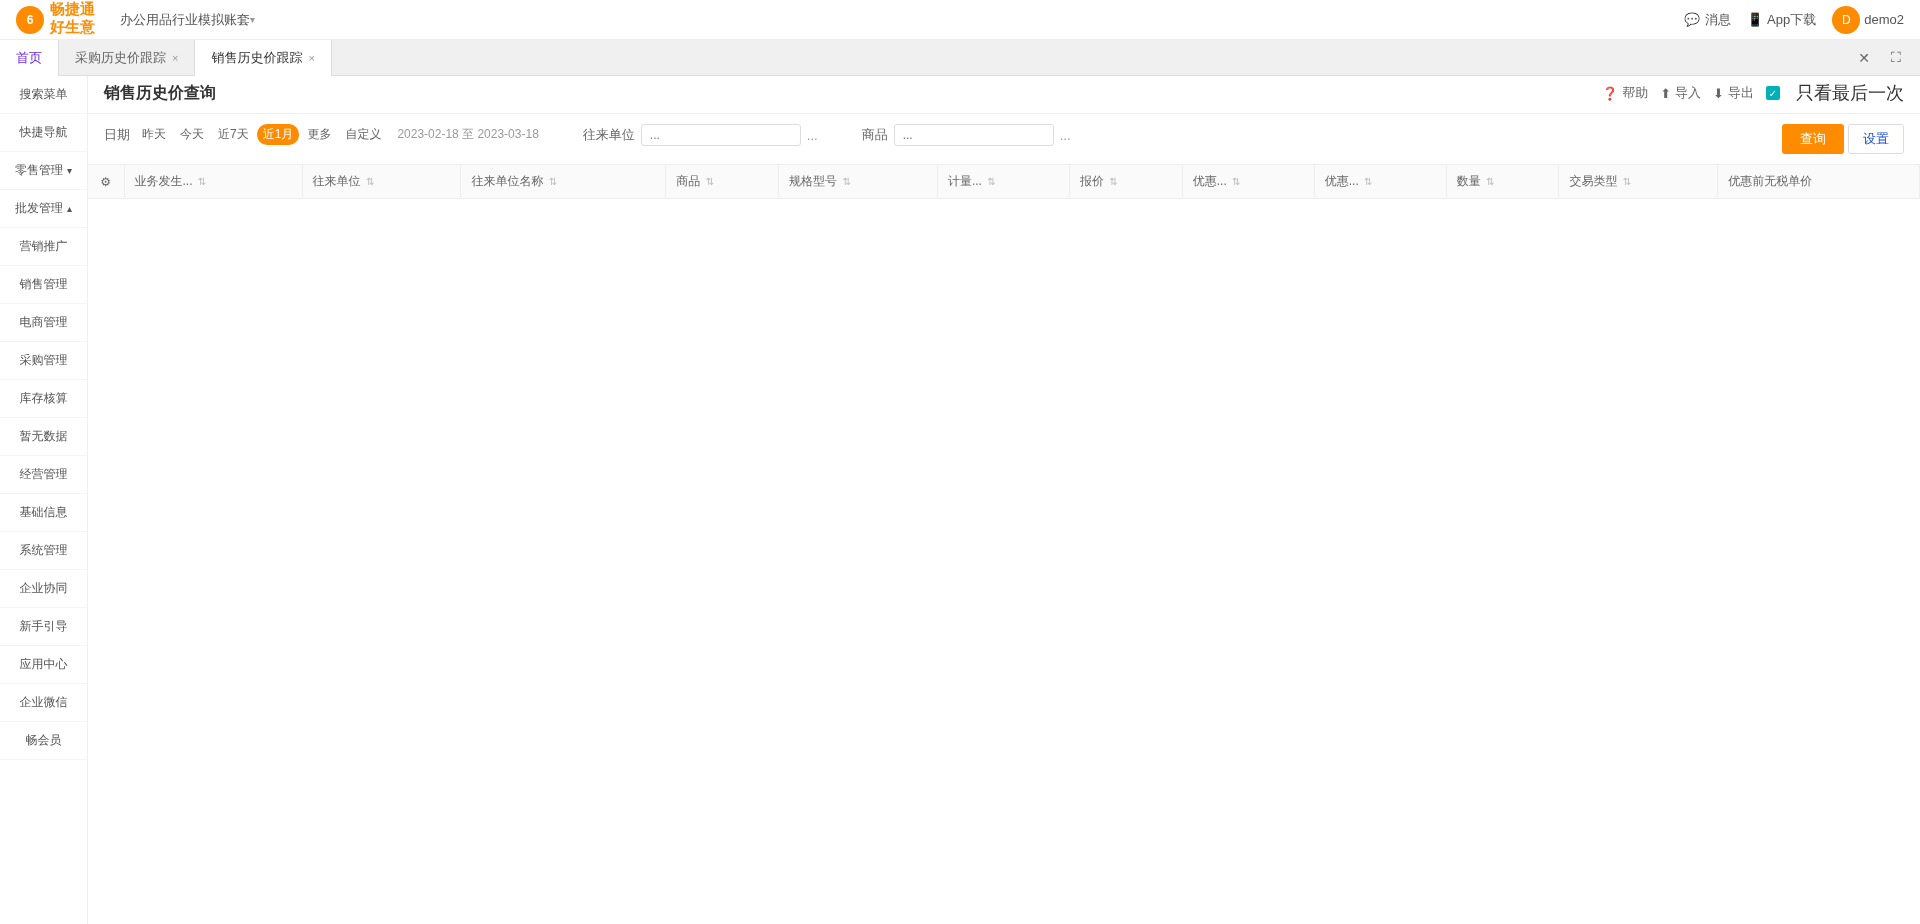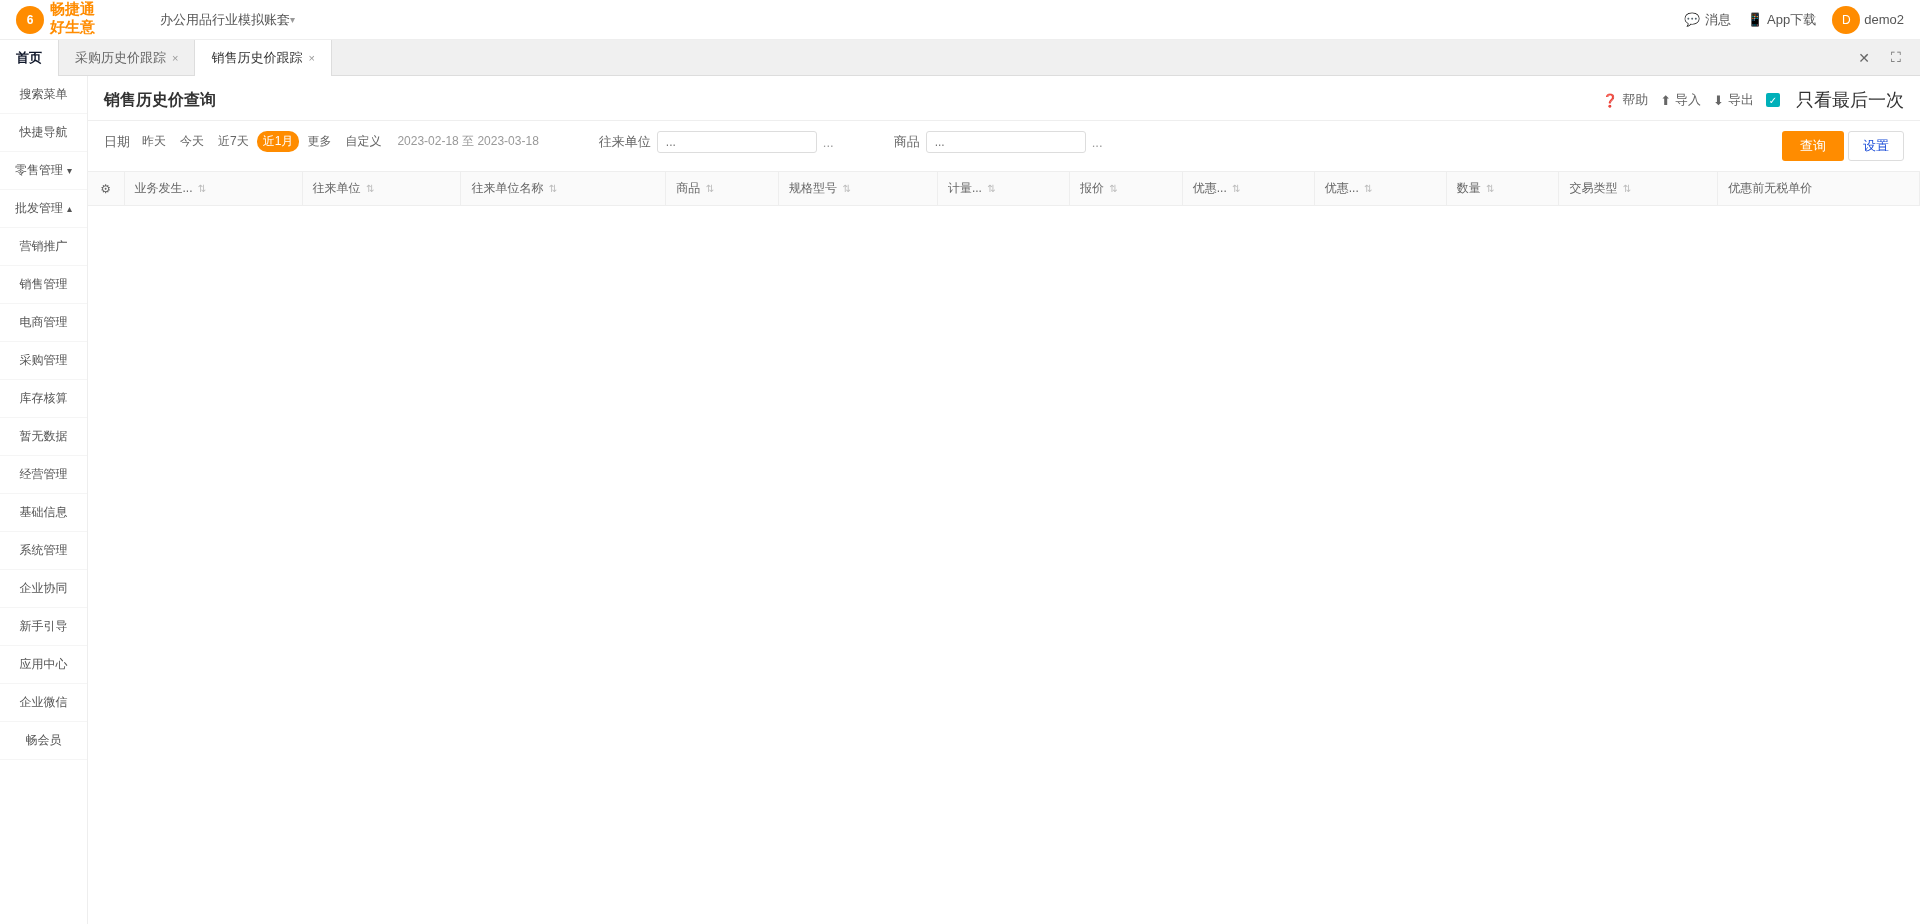"办公用品行业模拟账套" .app-selector { margin-left: 40px -> none }
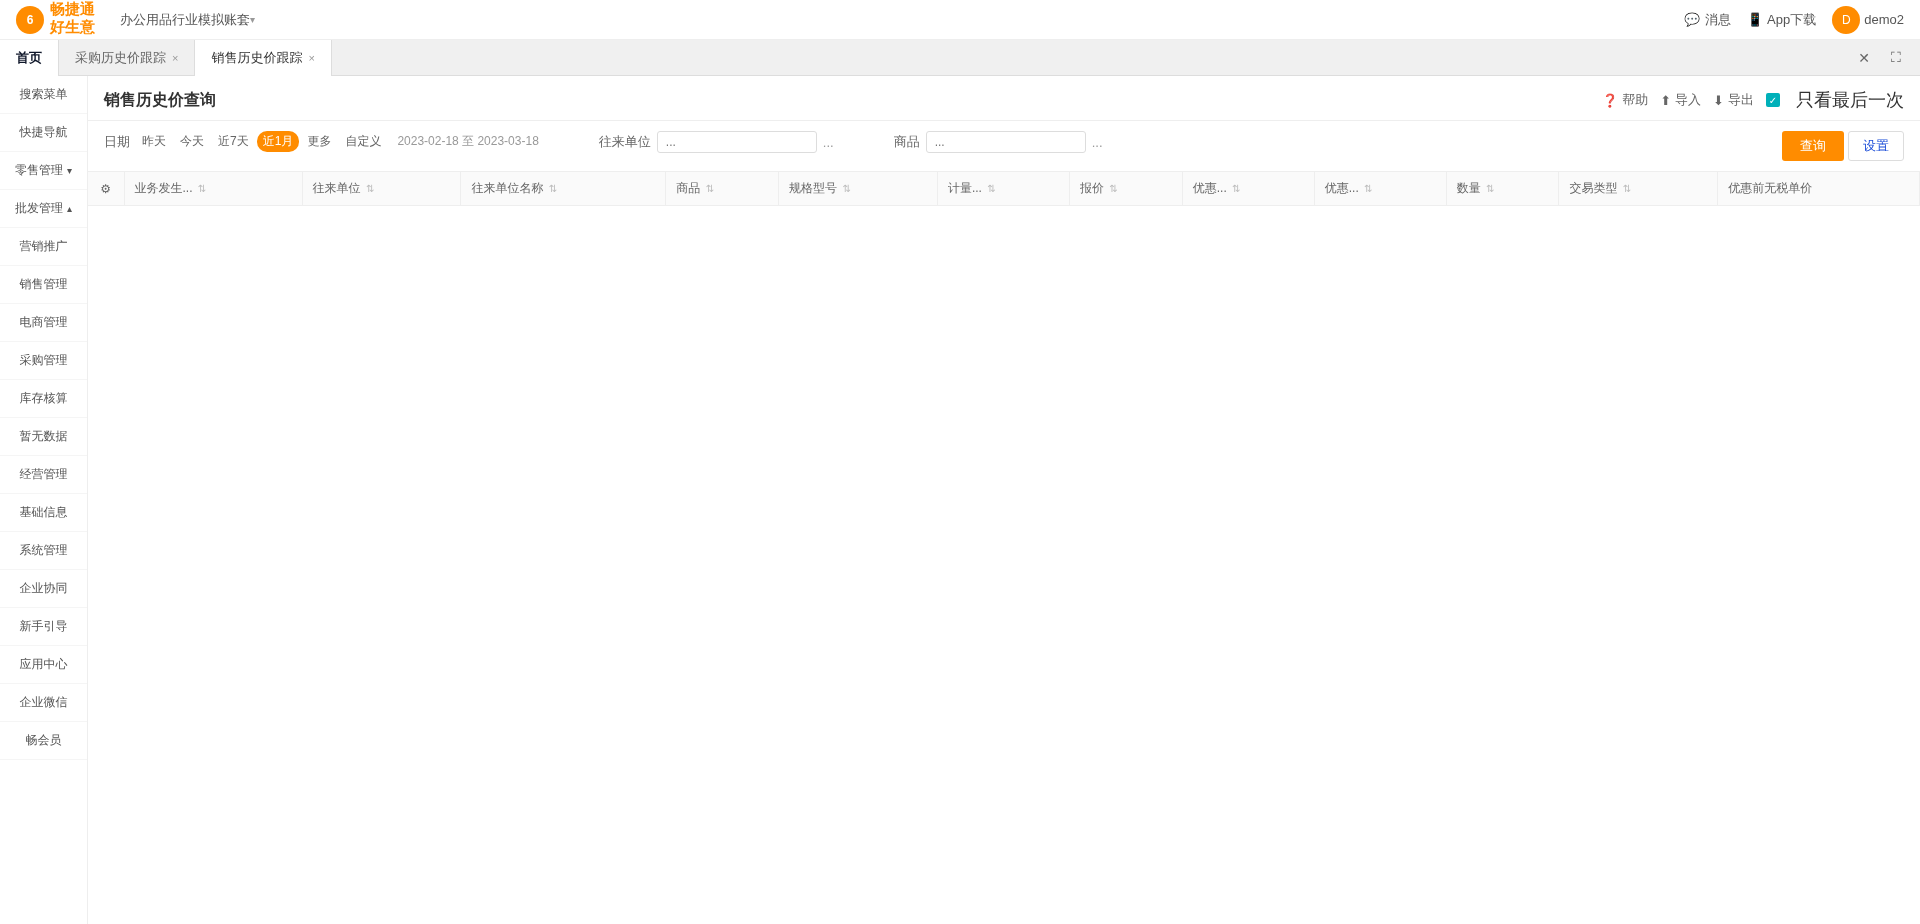"首页" .tab.home { color: #0f172a -> #6d28d9; font-weight: 700 -> 400 }
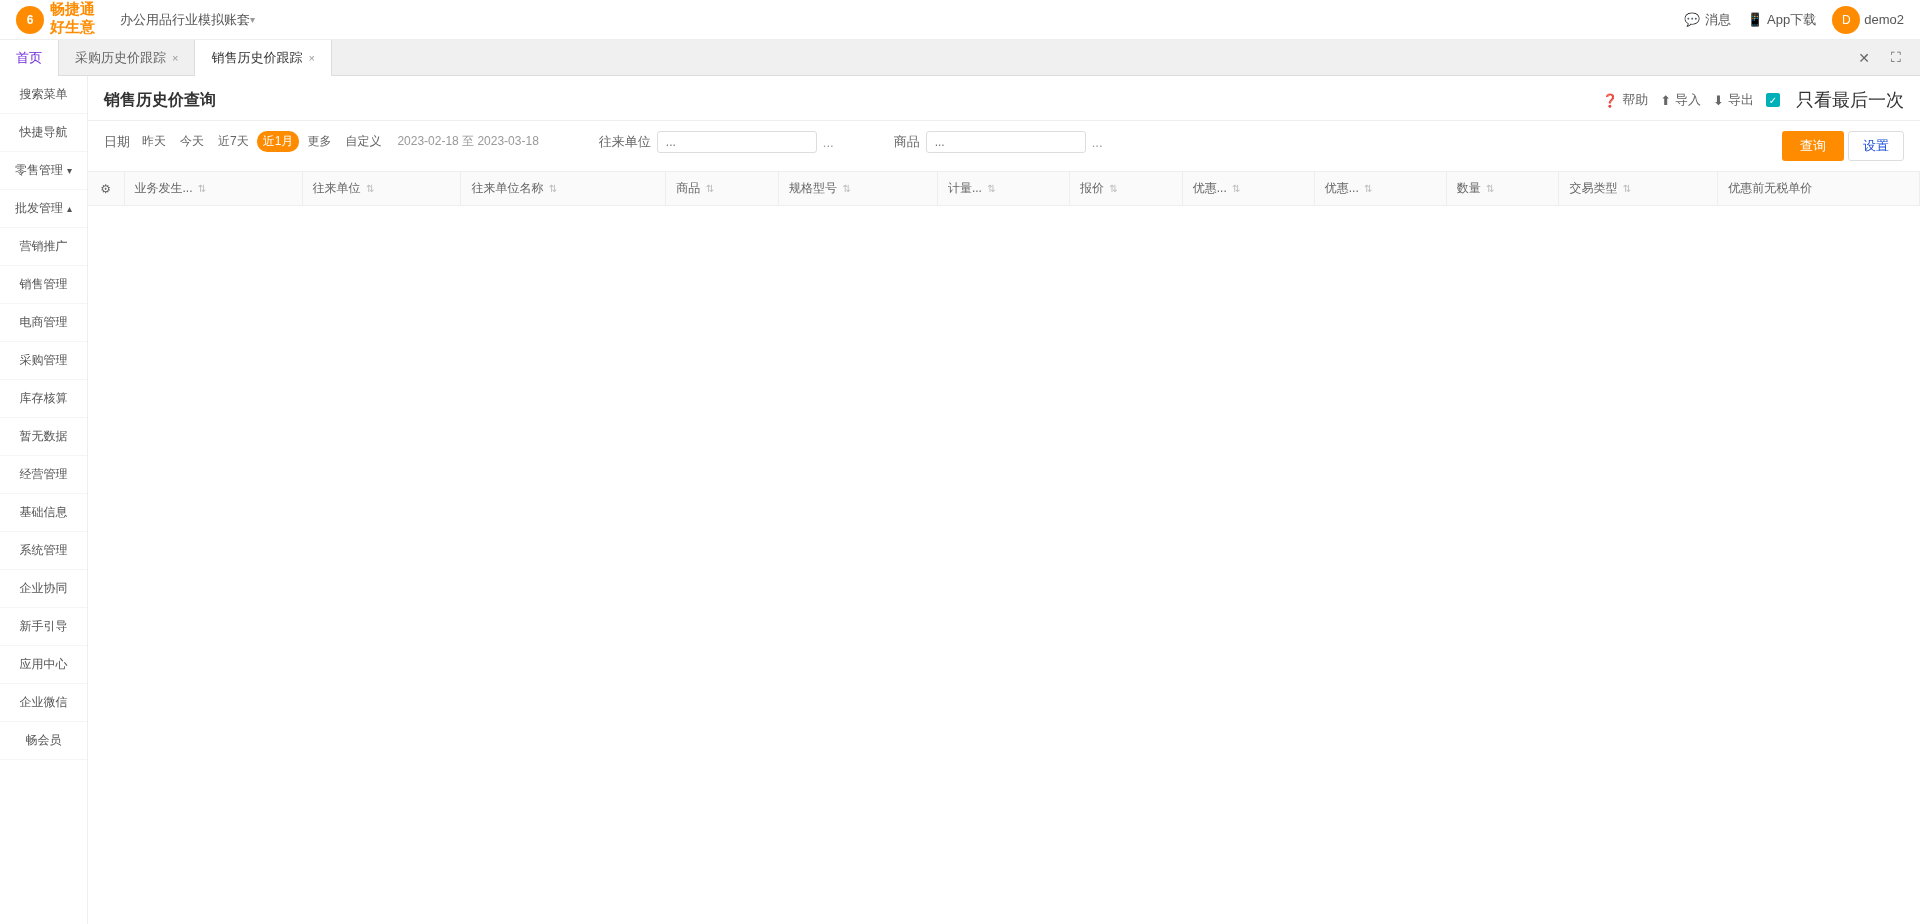"销售历史价查询" .page-header { padding: 12px 16px 8px -> 5px 16px 8px }
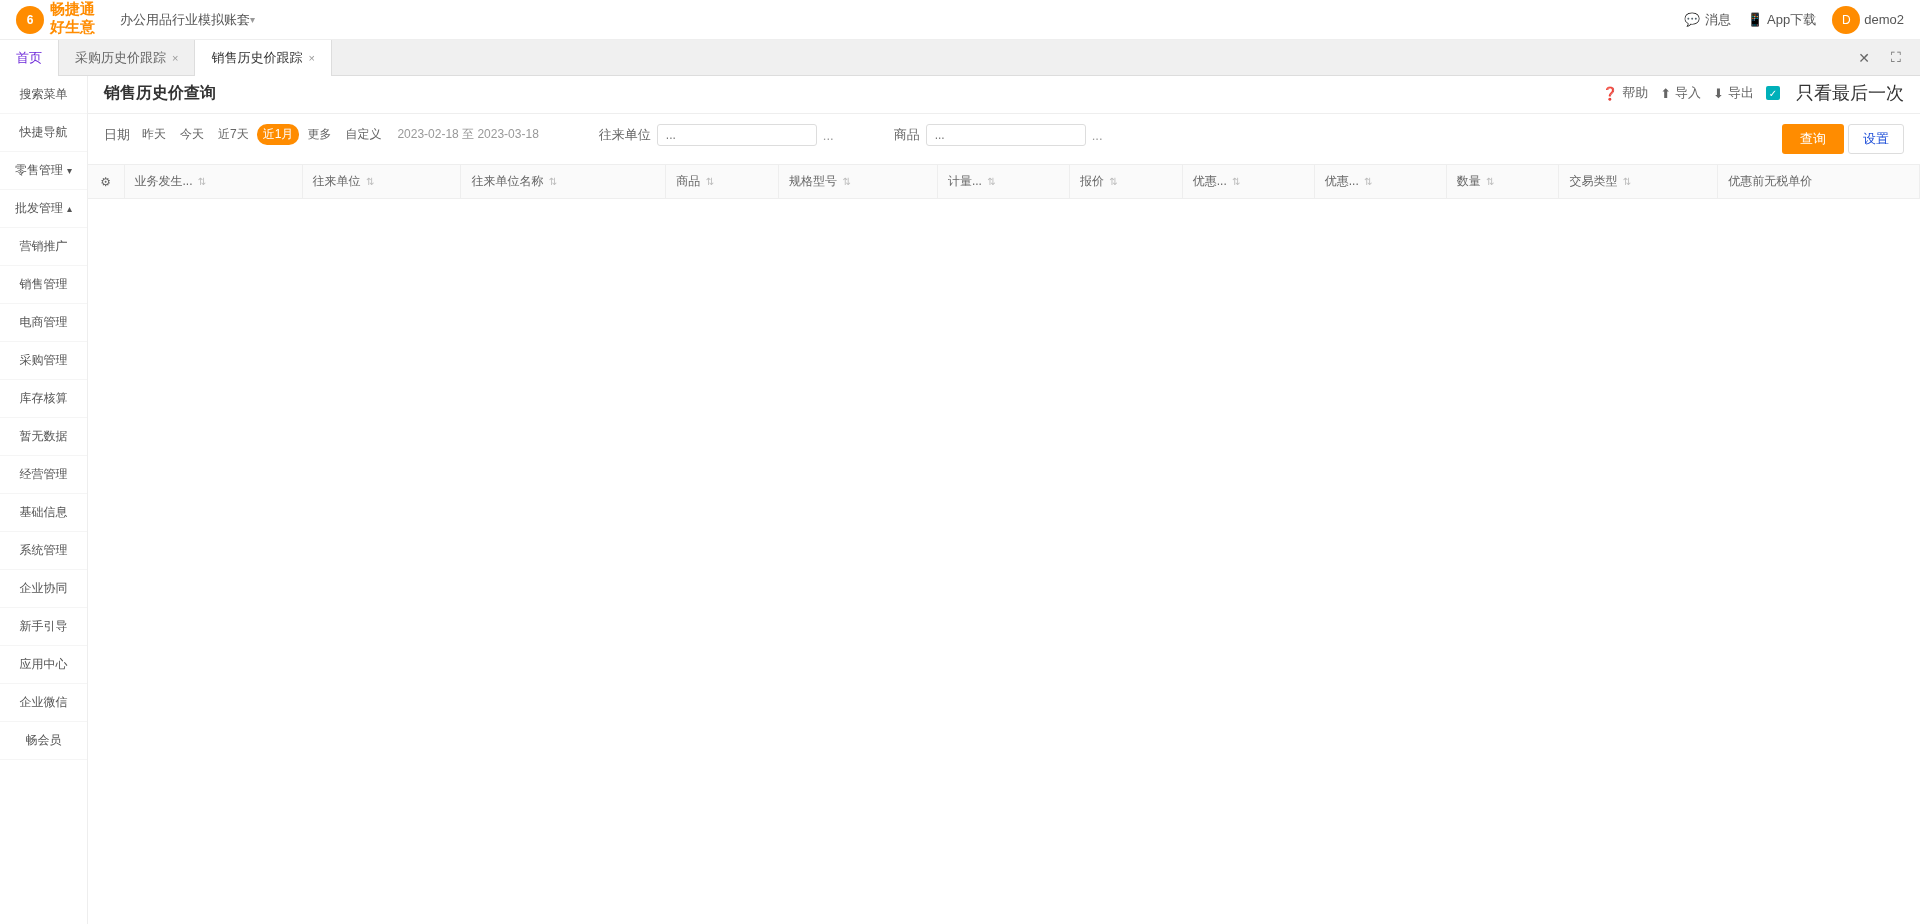"日期" .filter-row { gap: 40px -> 24px }
